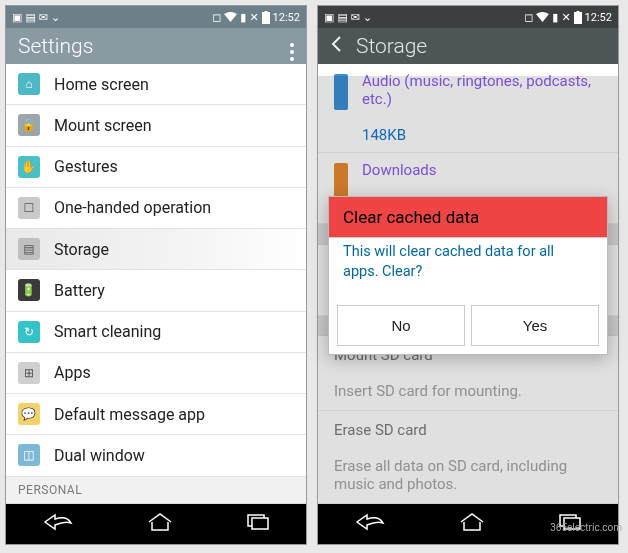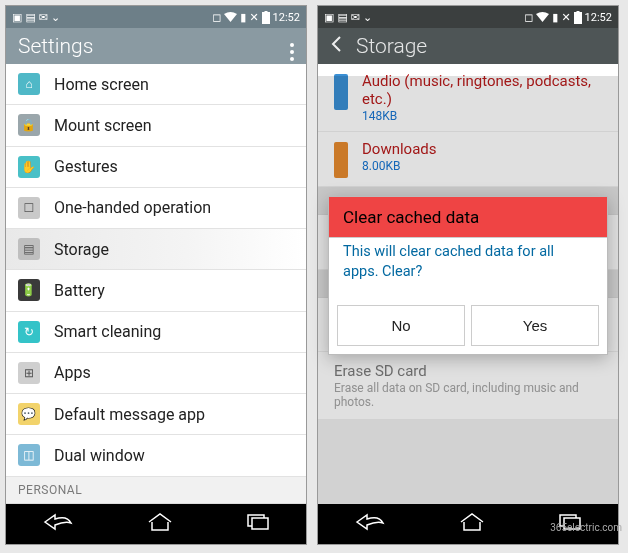"Audio (music, ringtones, podcasts, etc.)" .storage-row .texts .title { color: #b91c1c -> #8b5cf6 }
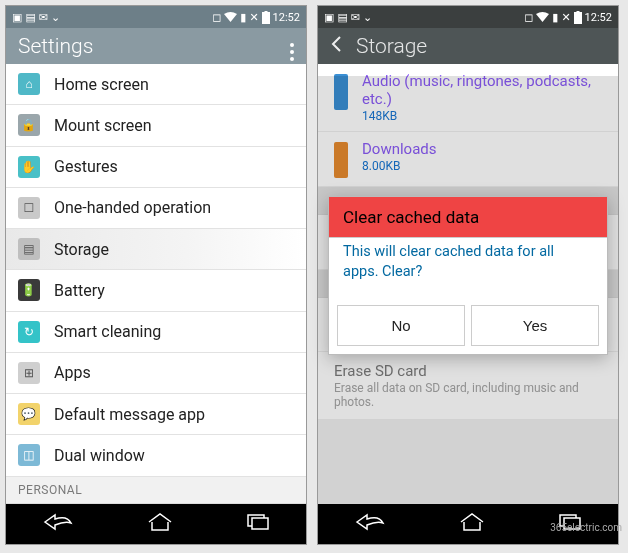"148KB" .storage-row .texts .sub { font-size: 12px -> 15px; margin-top: 1px -> 18px }
